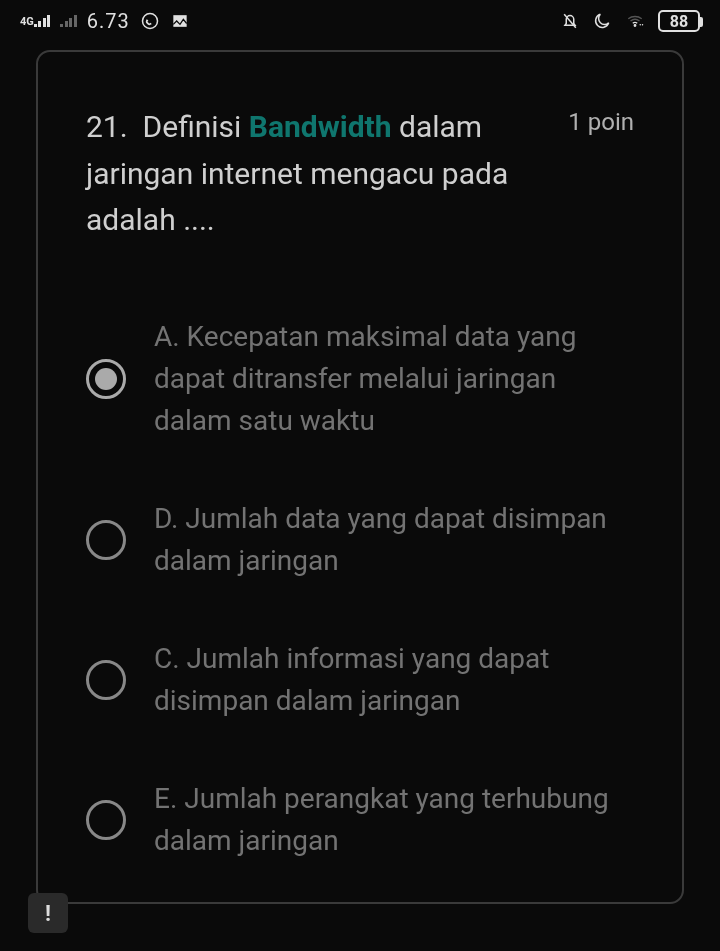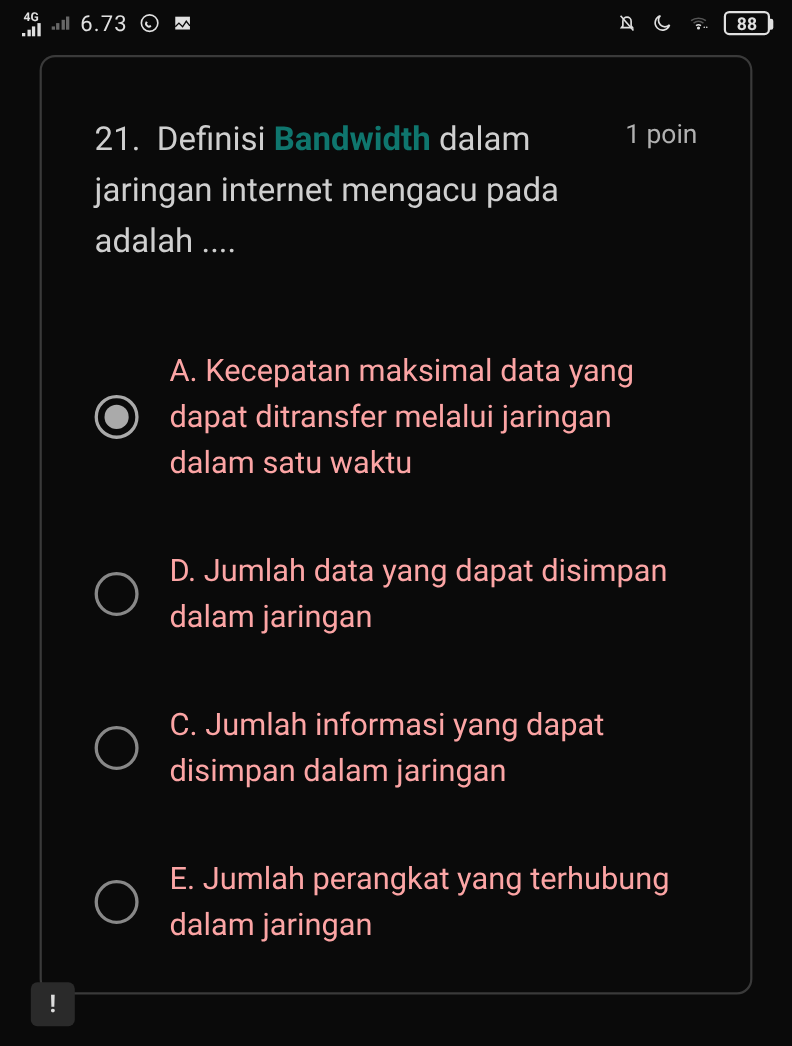"4G" .sig-4g { flex-direction: column -> row }
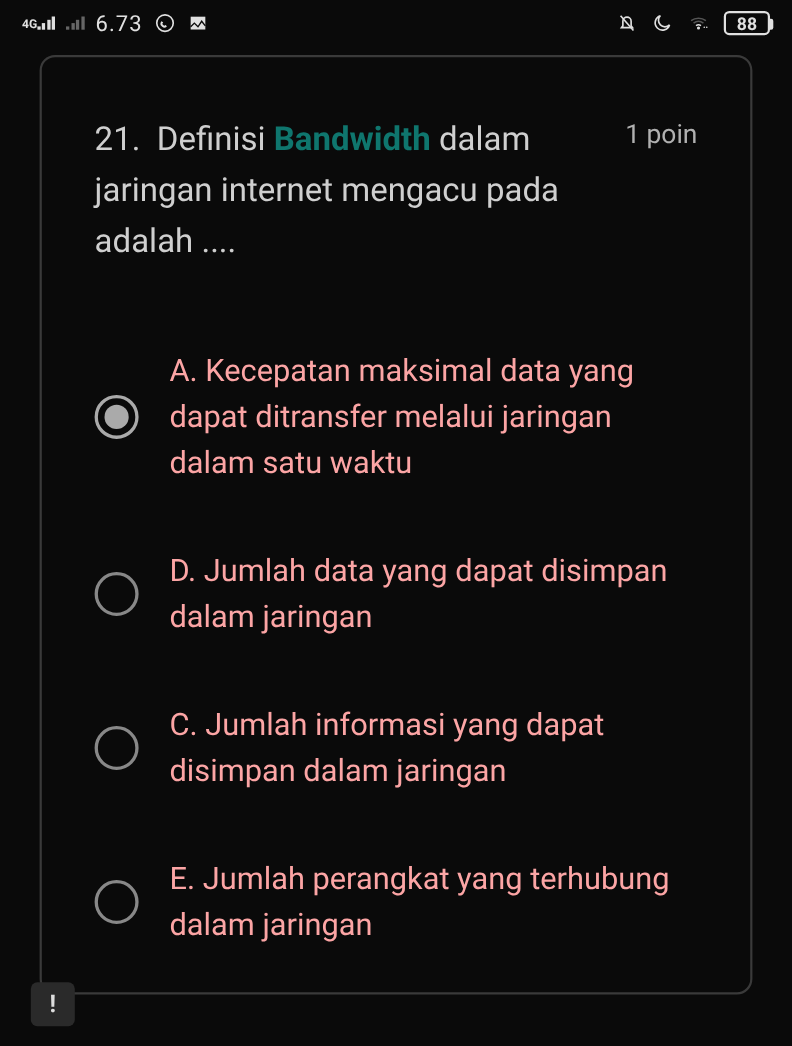"A. Kecepatan maksimal data yang" .opt-text { color: #fca5a5 -> #737373 }
